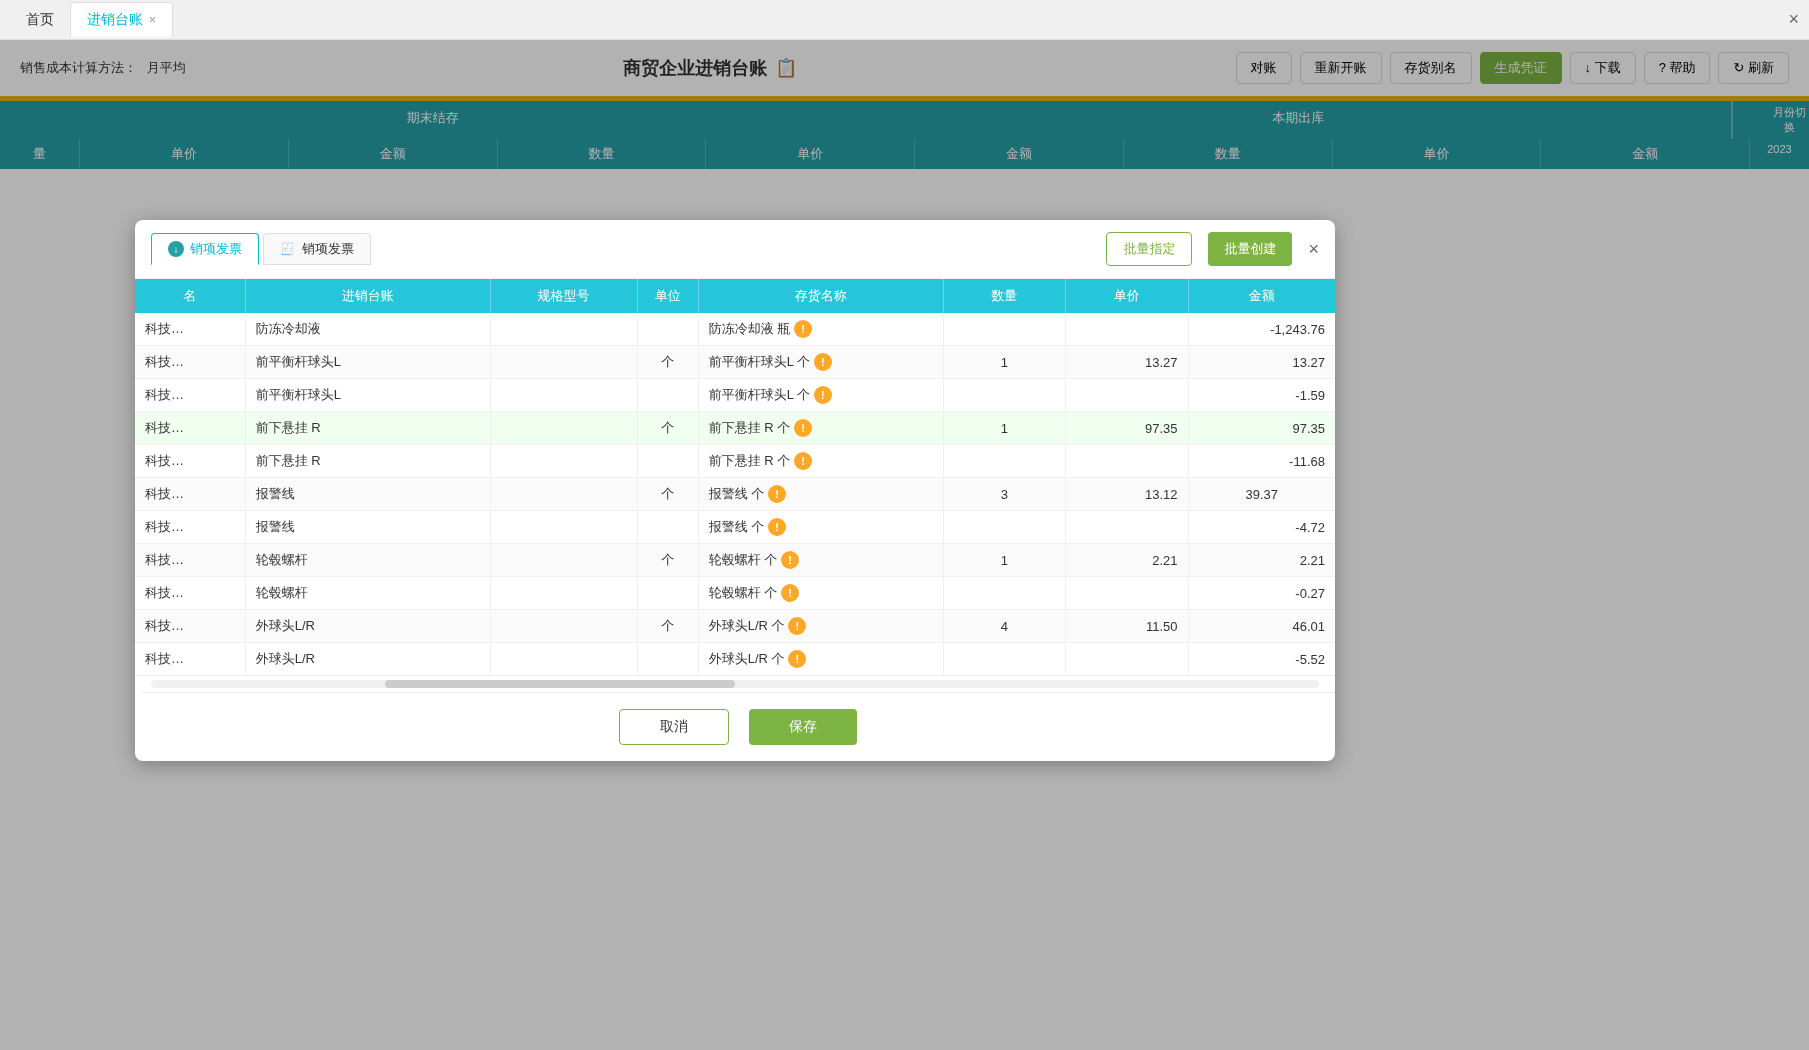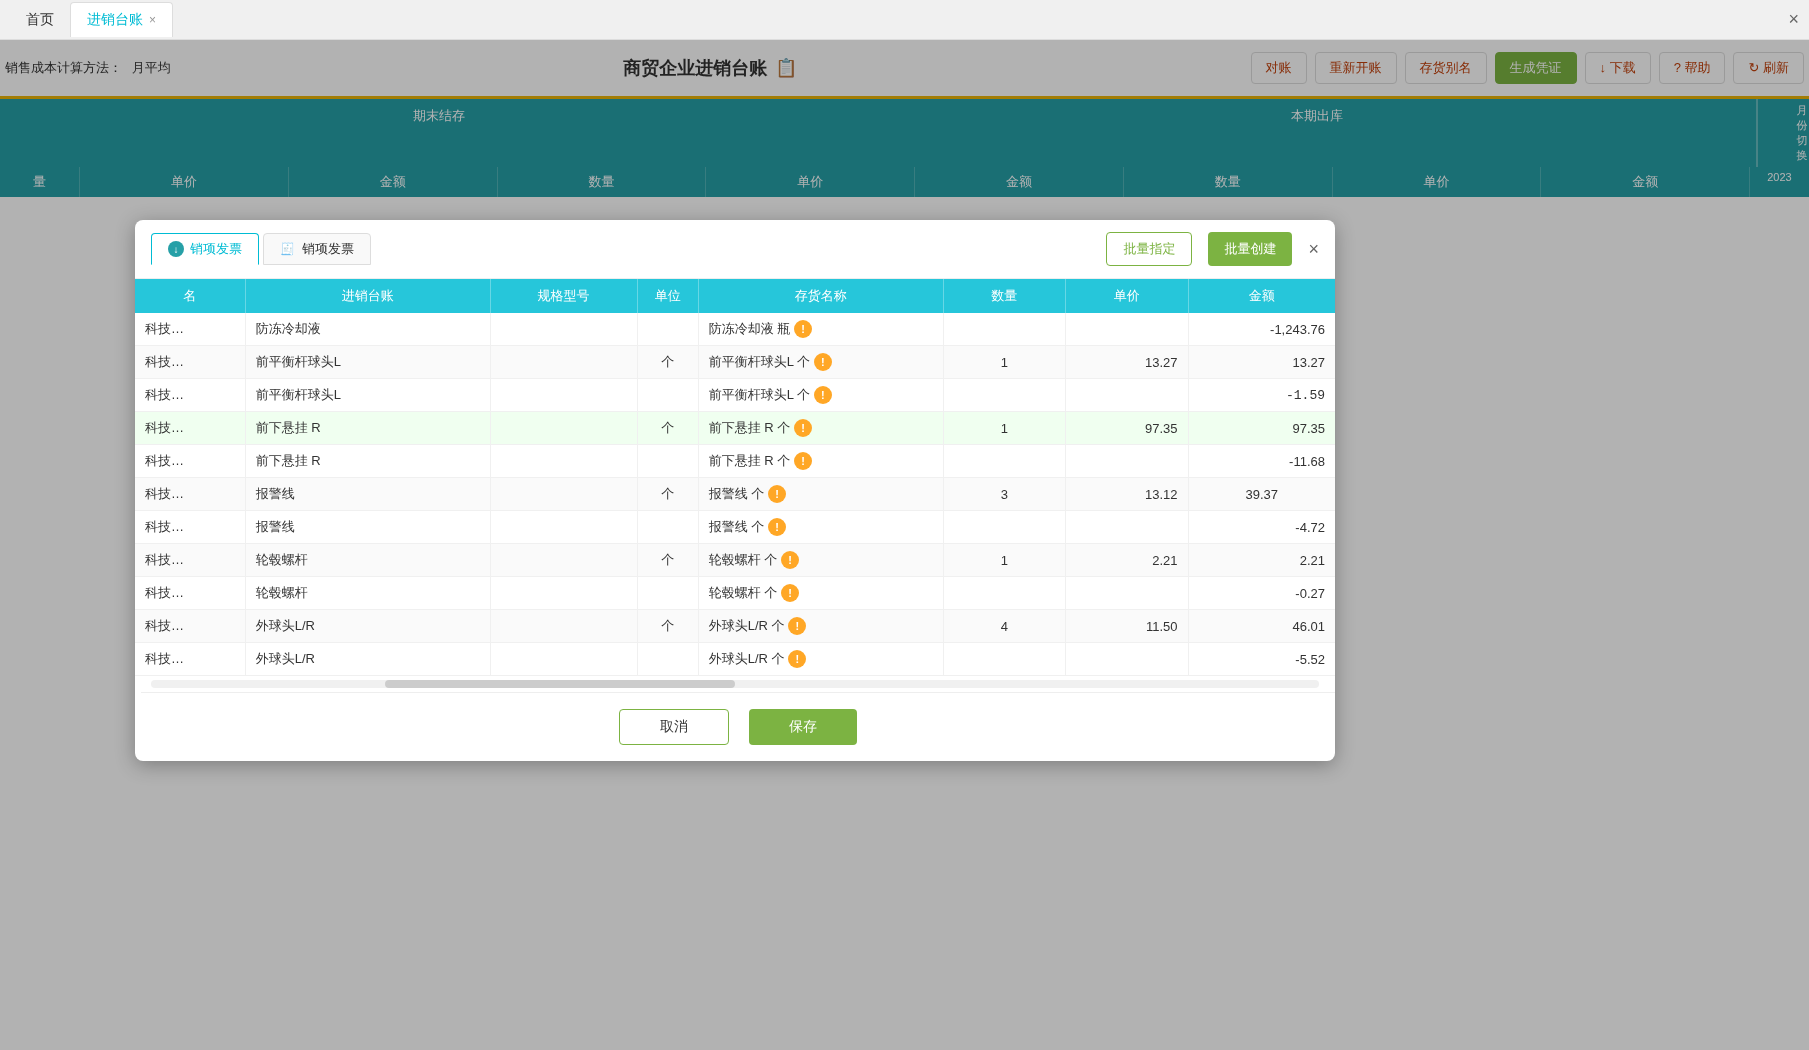"销售成本计算方法： 月平均" .top-toolbar { border-bottom: 3px solid #eab308 -> 5px solid #eab308; padding: 12px 5px -> 12px 20px }
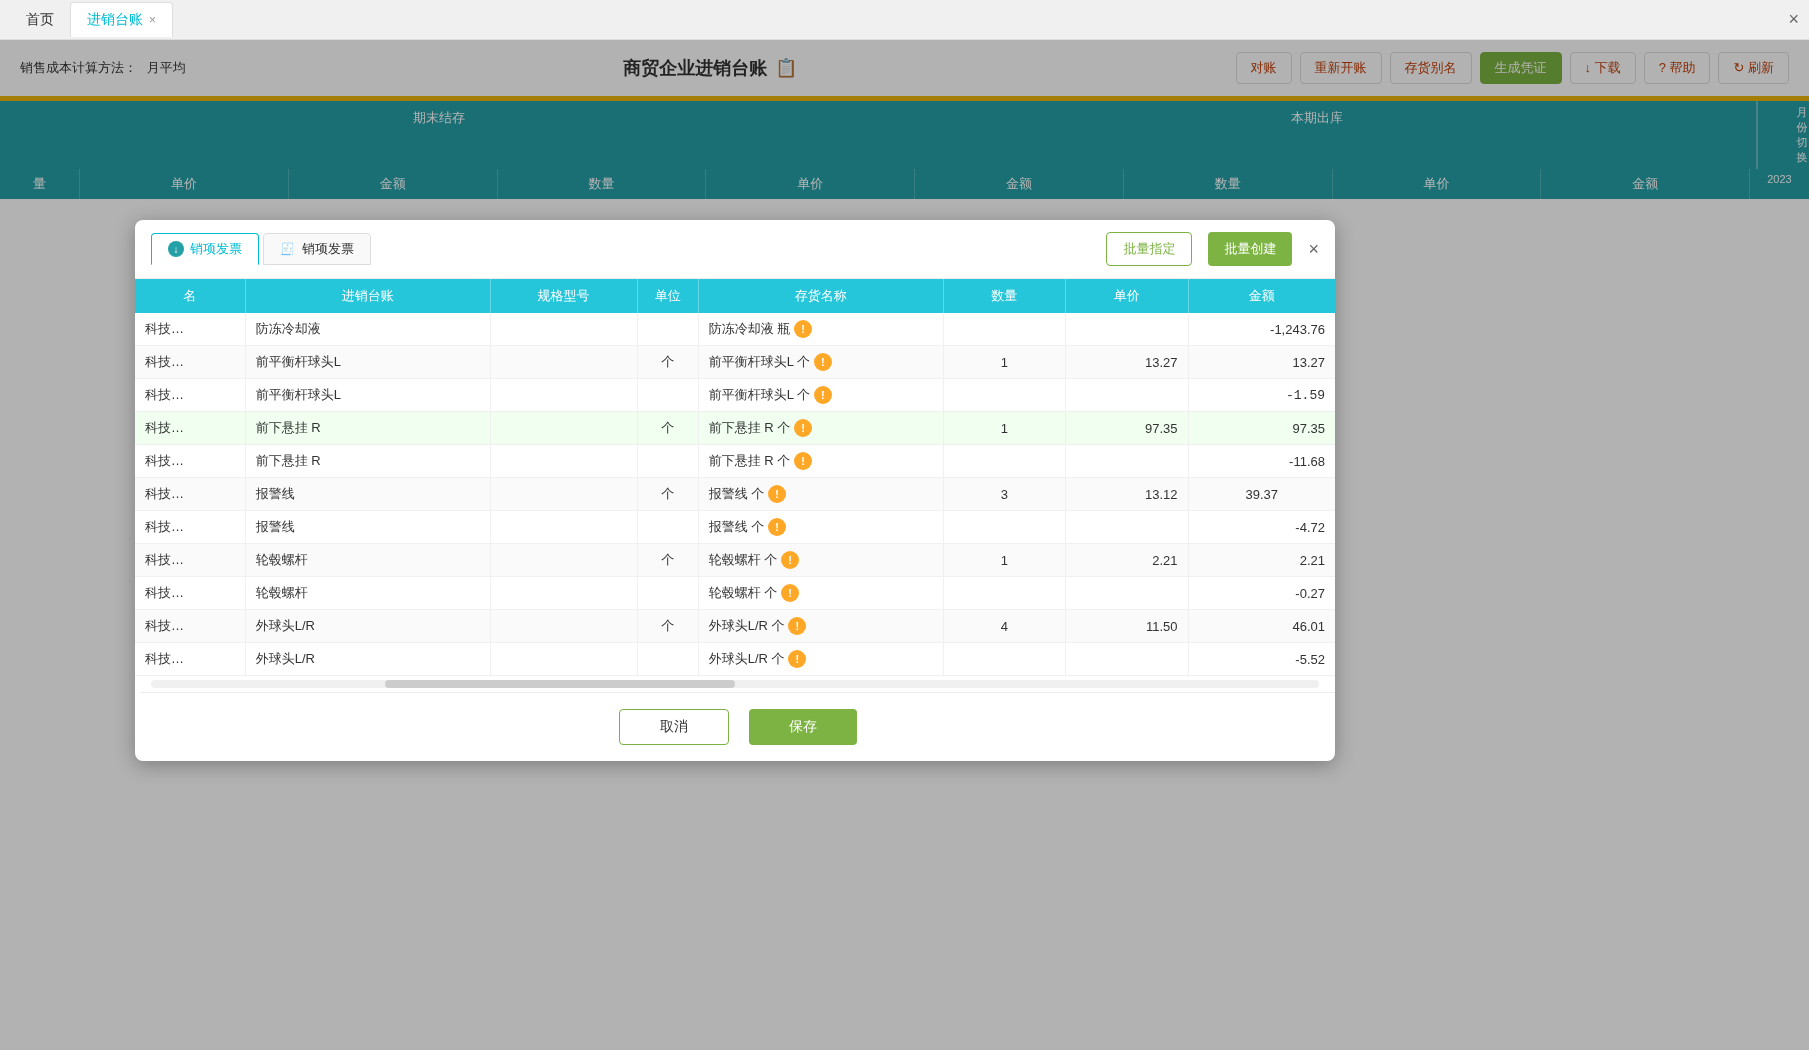"对账" .btn { color: #c2410c -> #000000 }
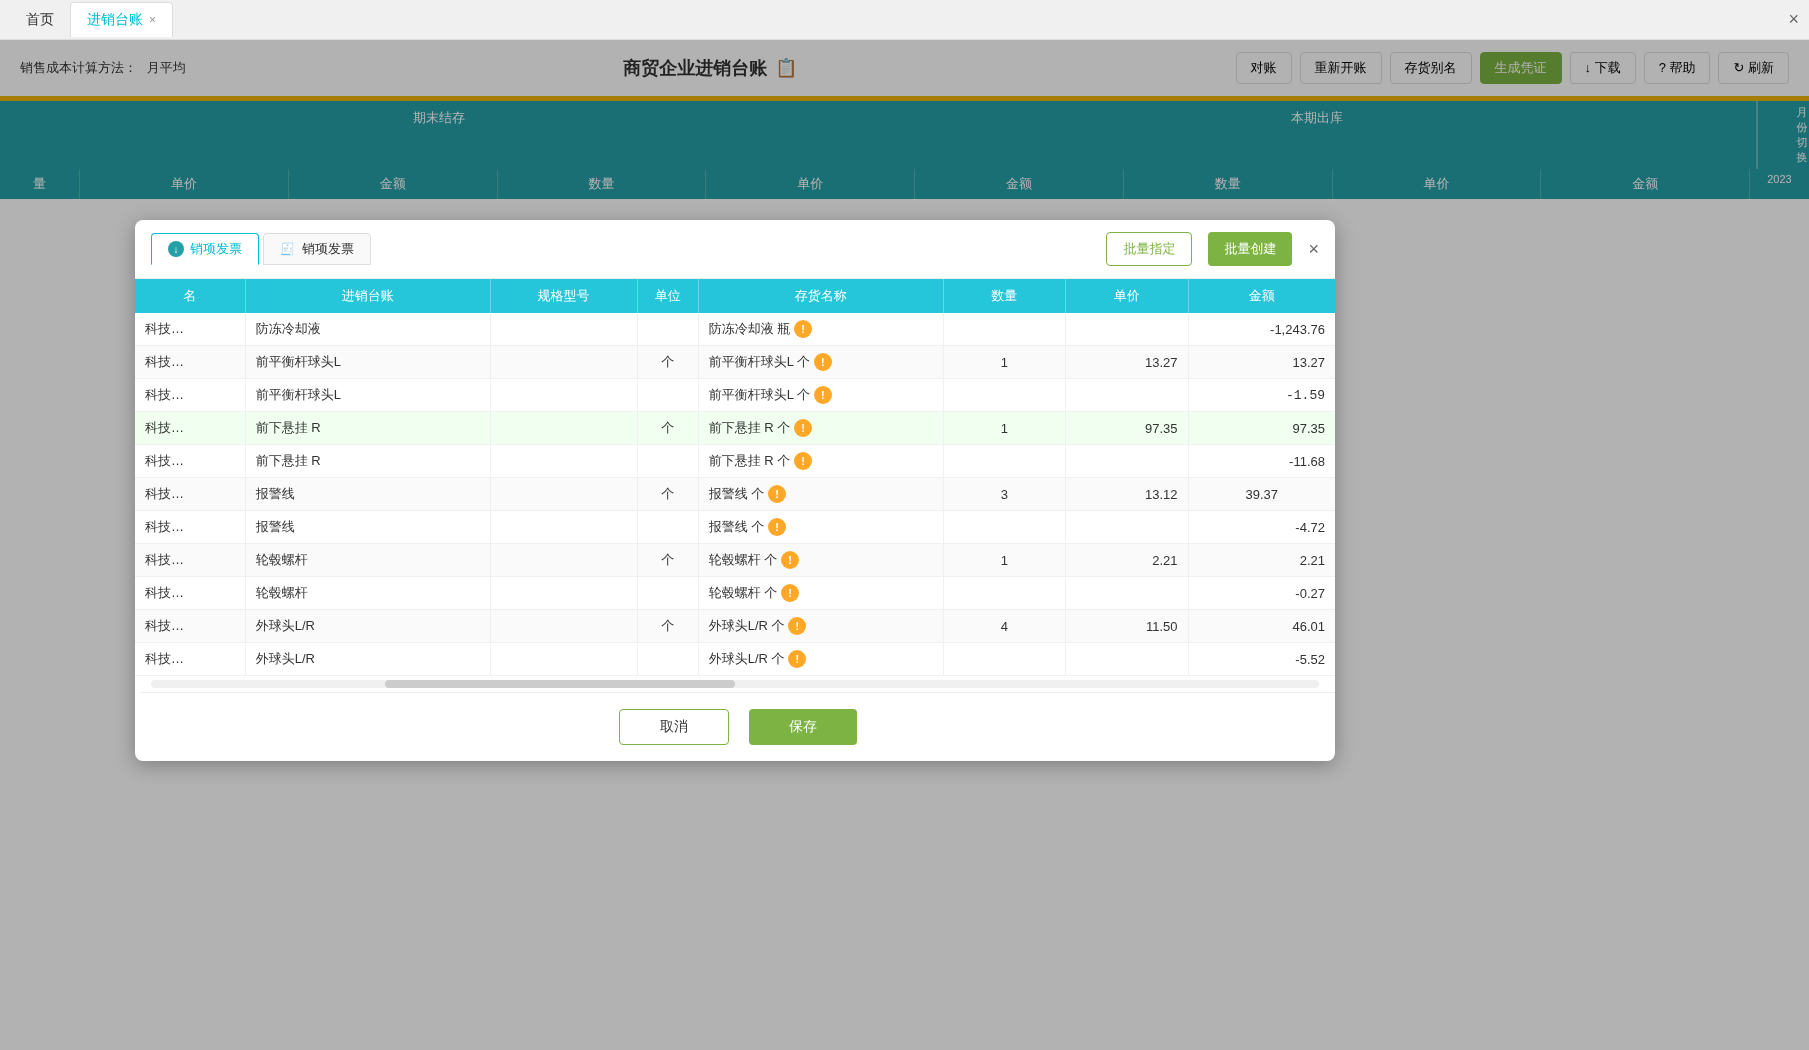"月份切换" div { width: 52px -> 77px }
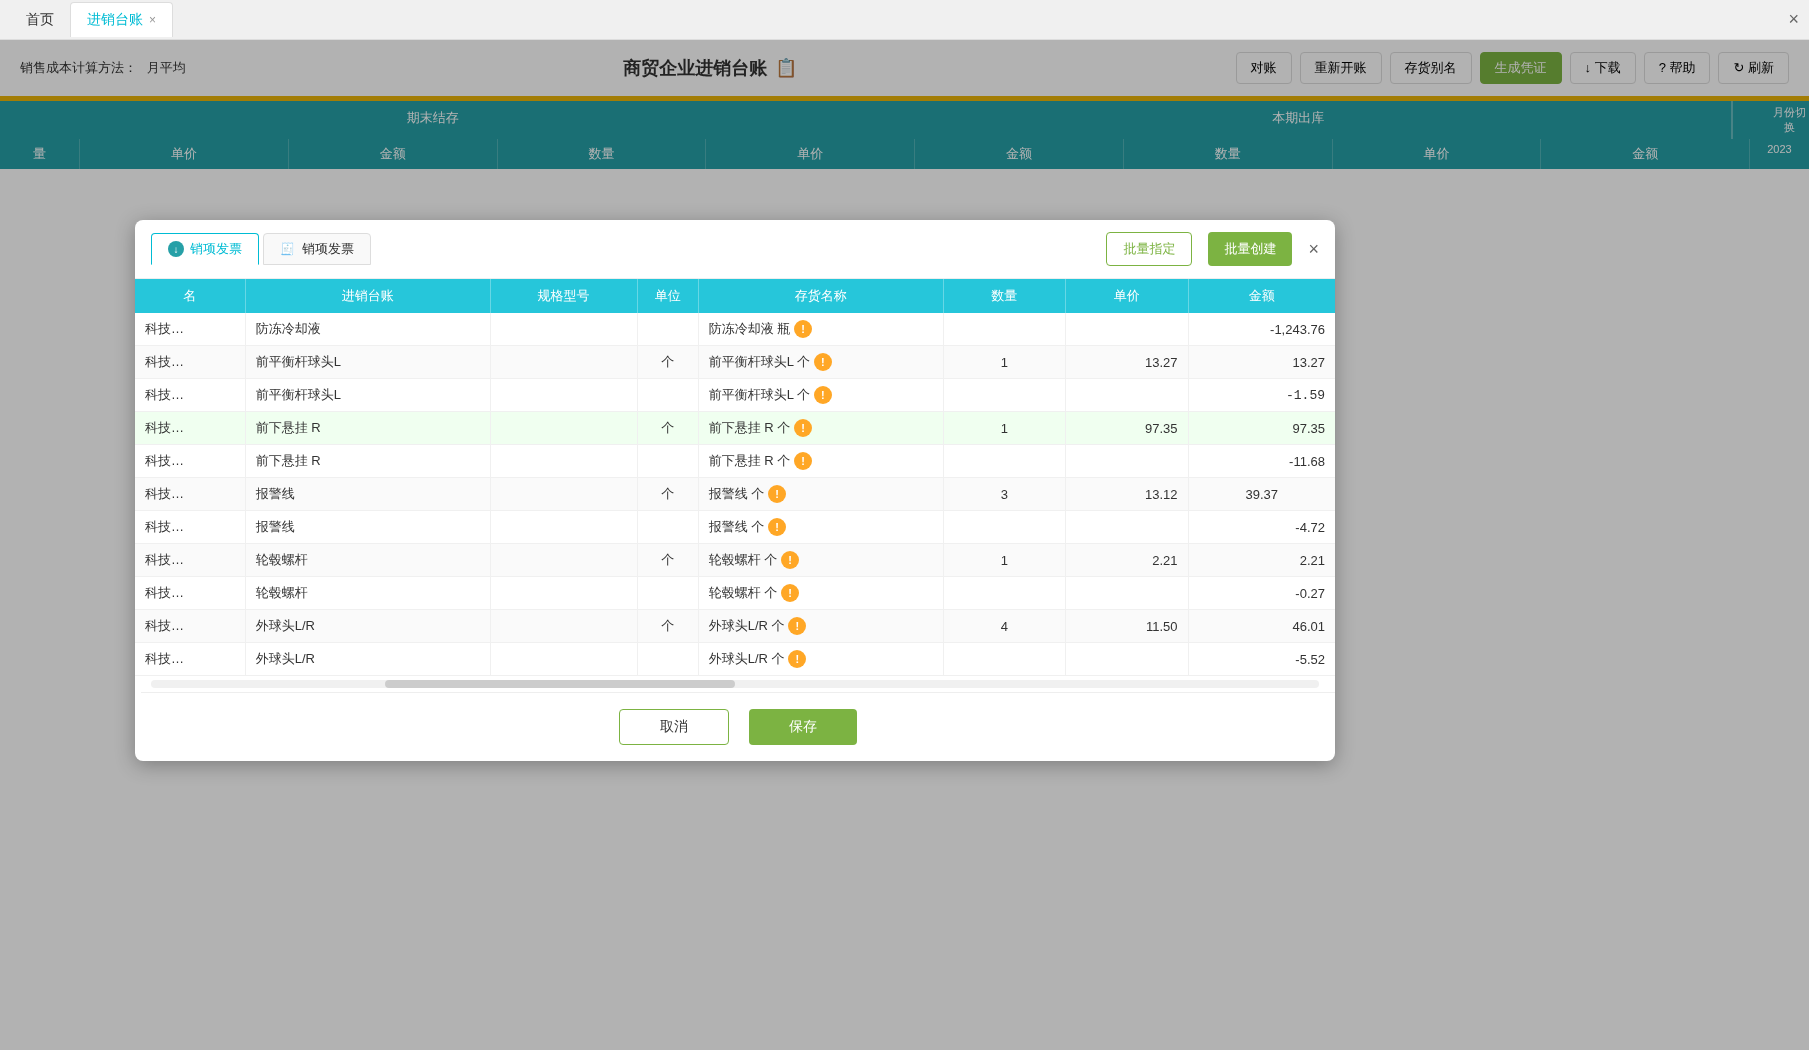"-1.59" td.col-amount { font-family: Liberation Mono, monospace -> none }
